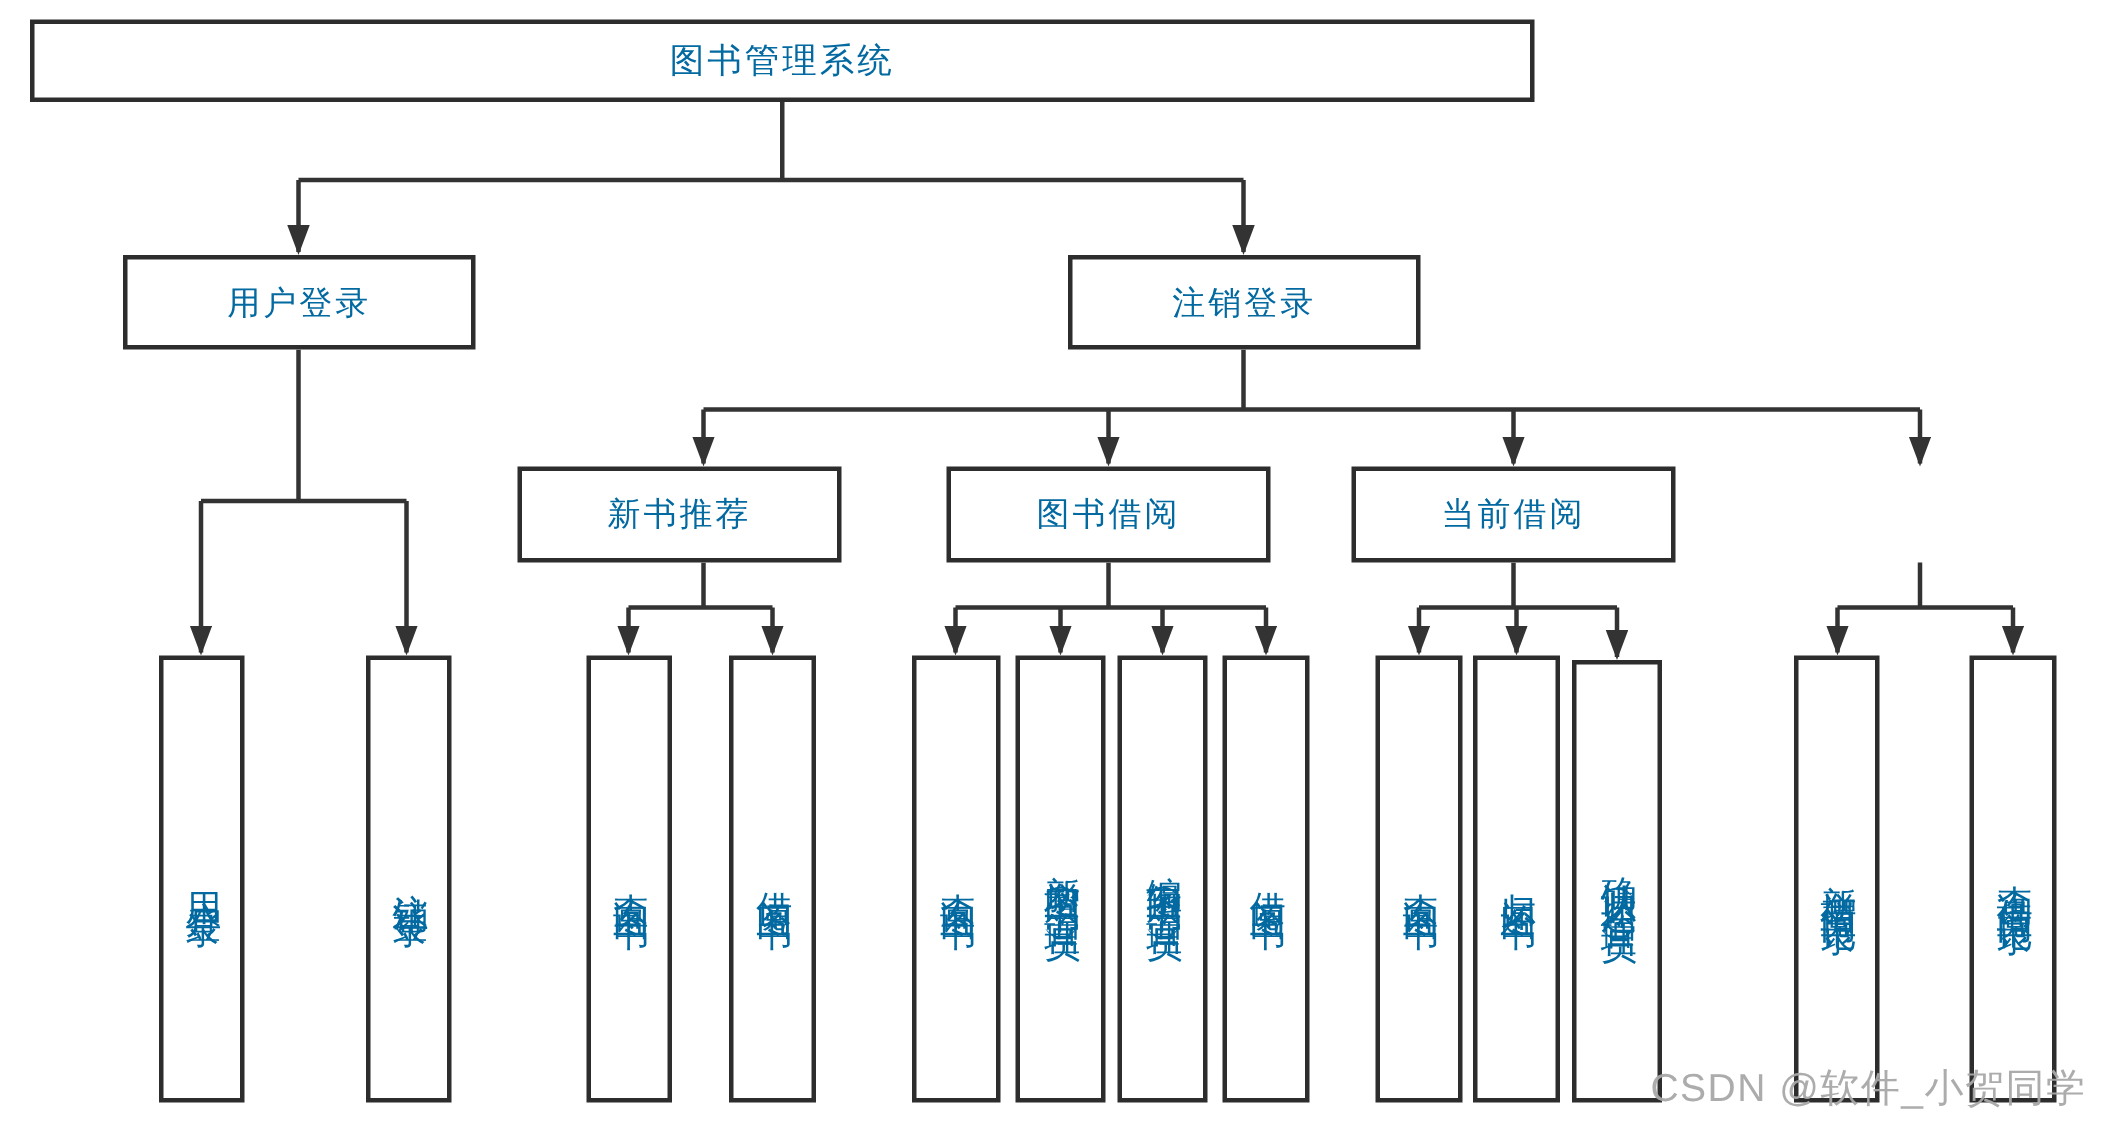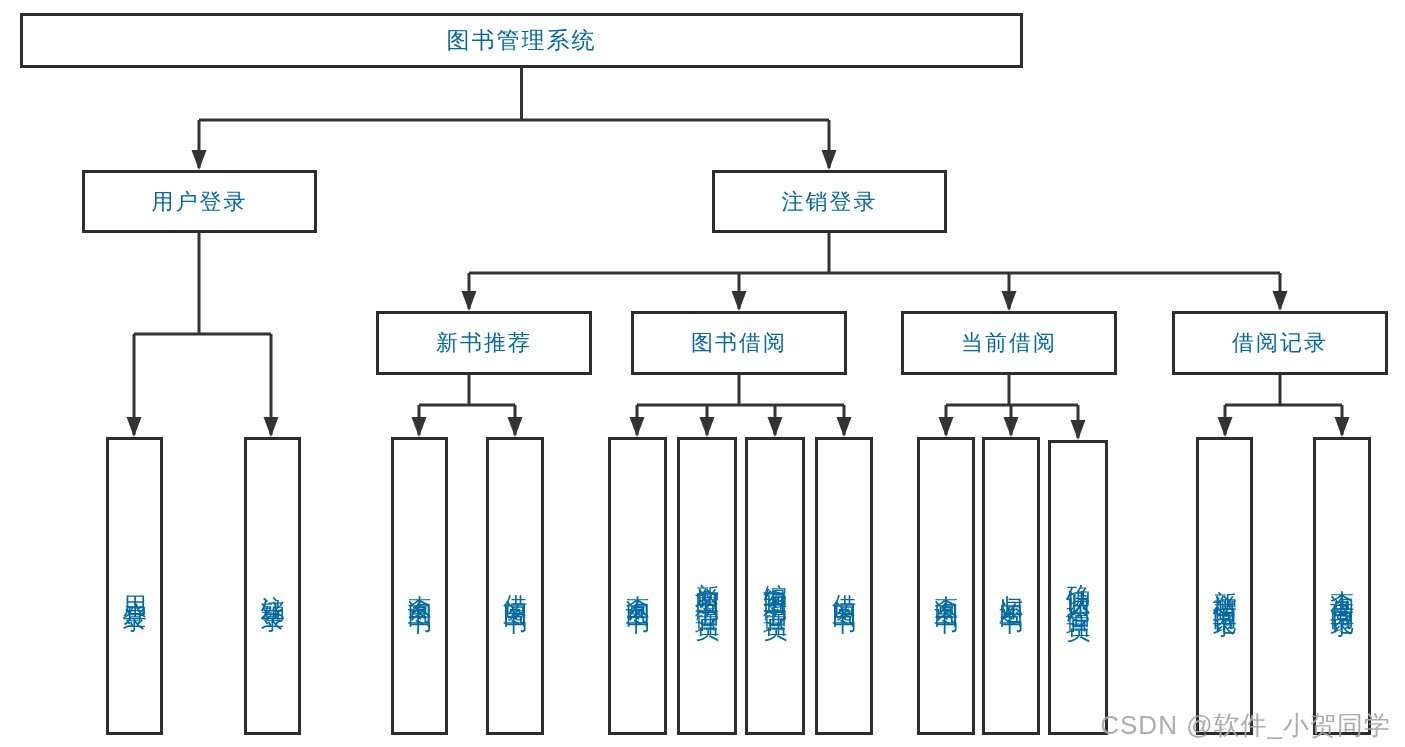"新书推荐" div.node { left: 376px -> 345px }
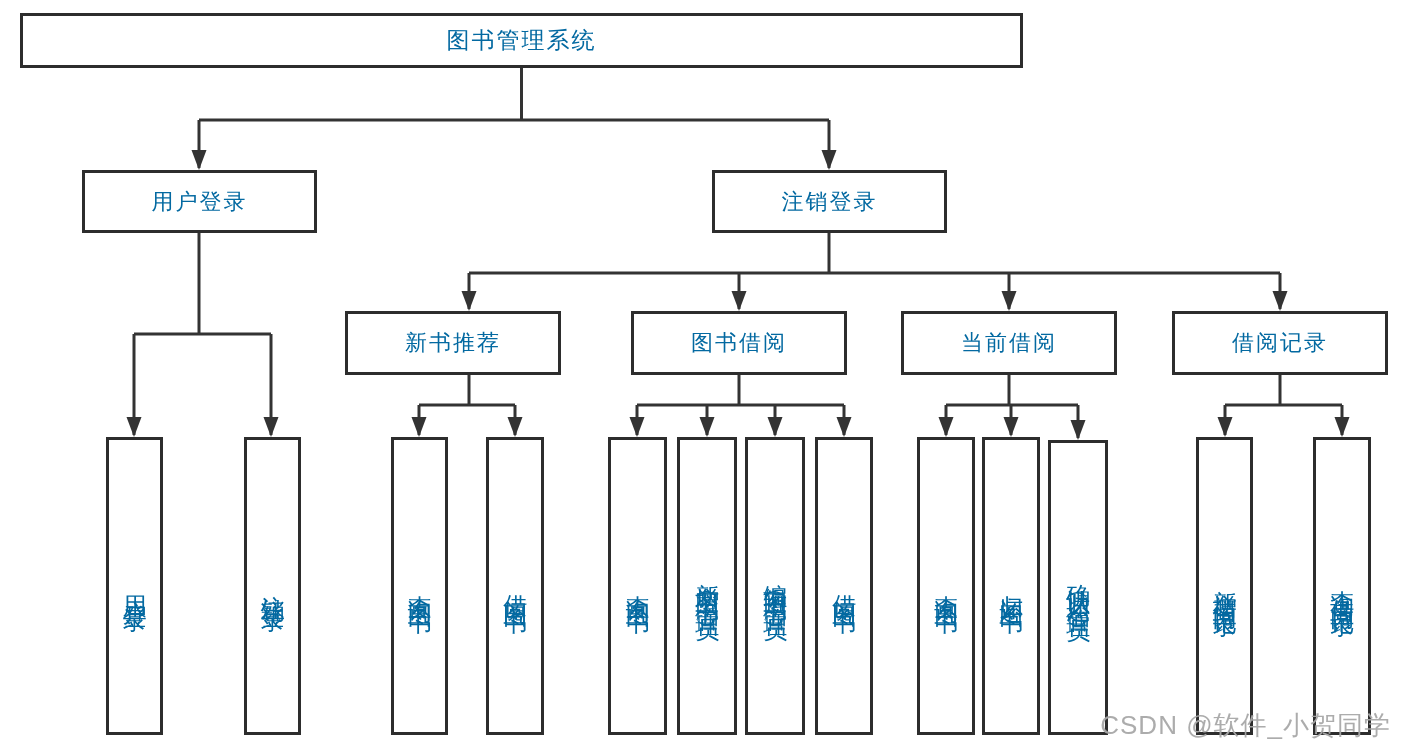"借阅记录" div.node { html: <div> <span>借阅记录</span> </div> -> none }
